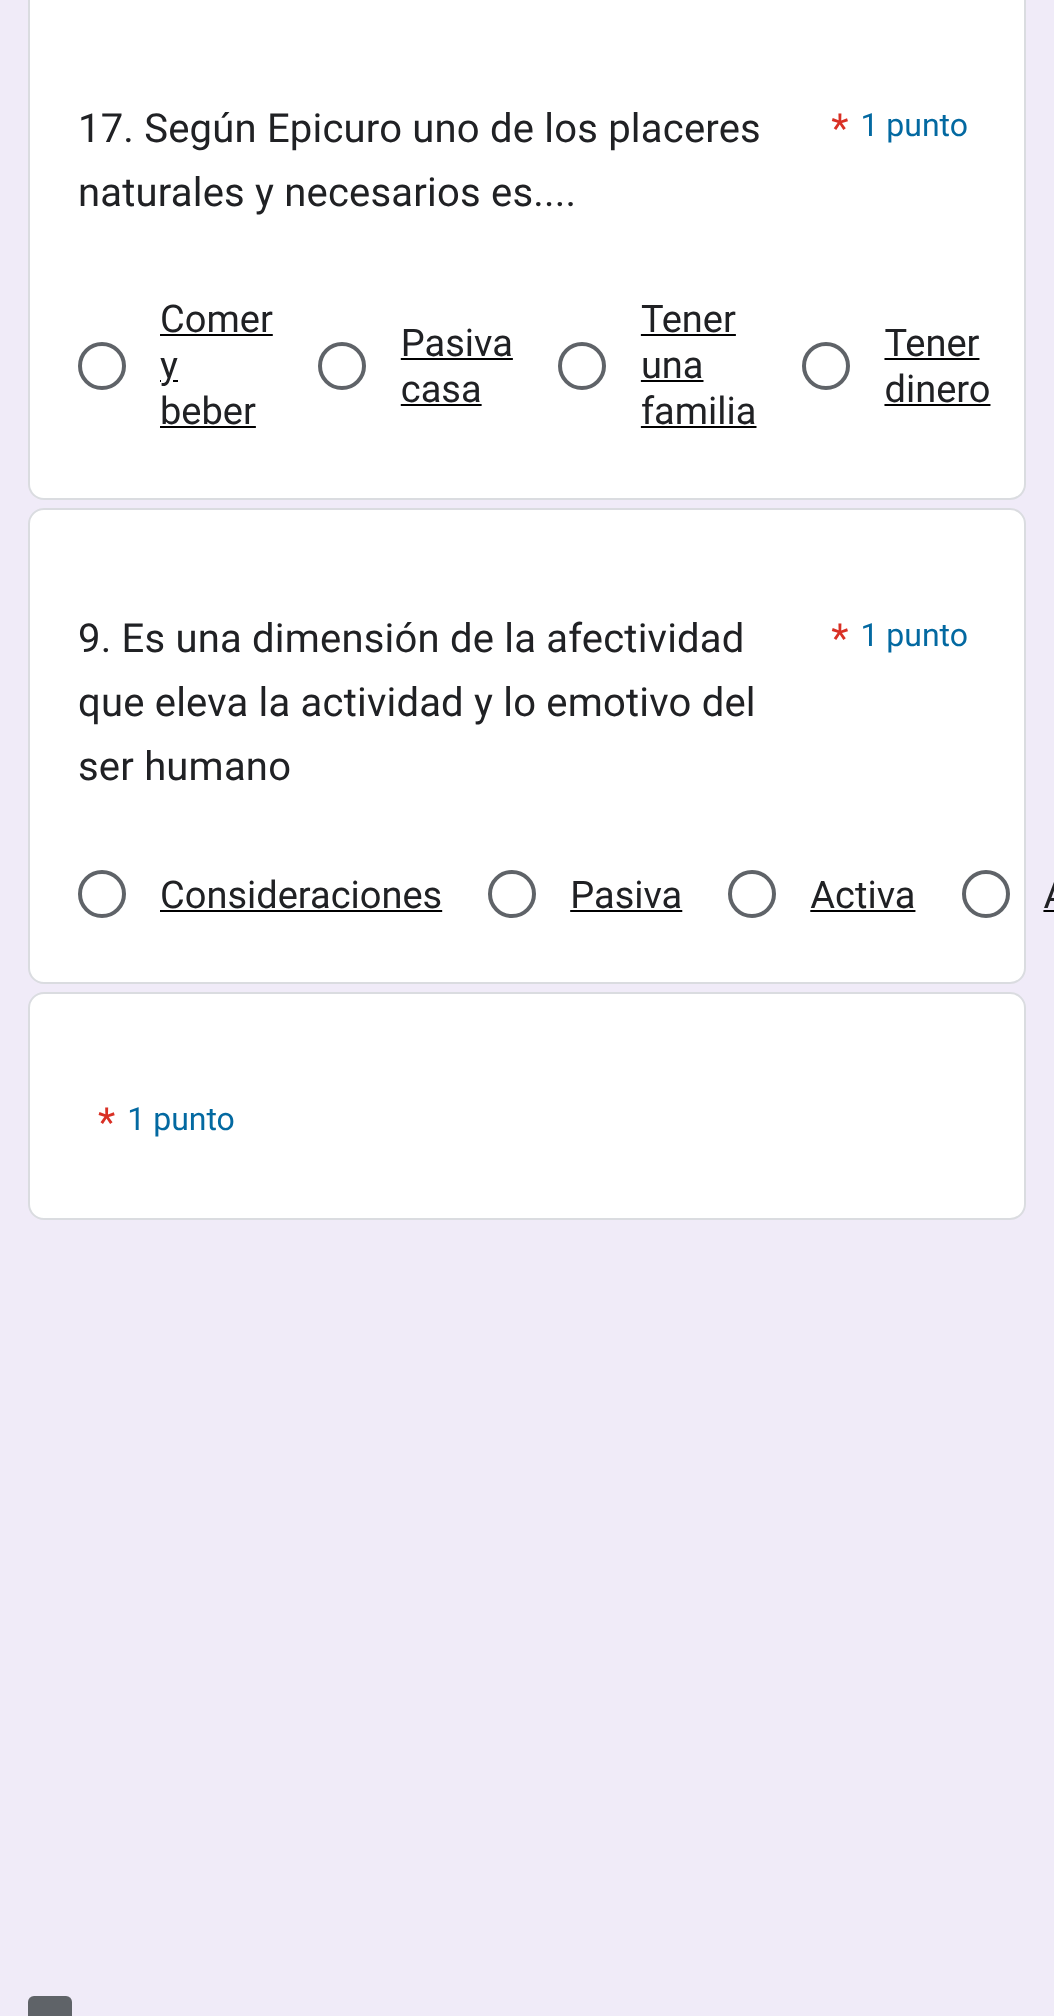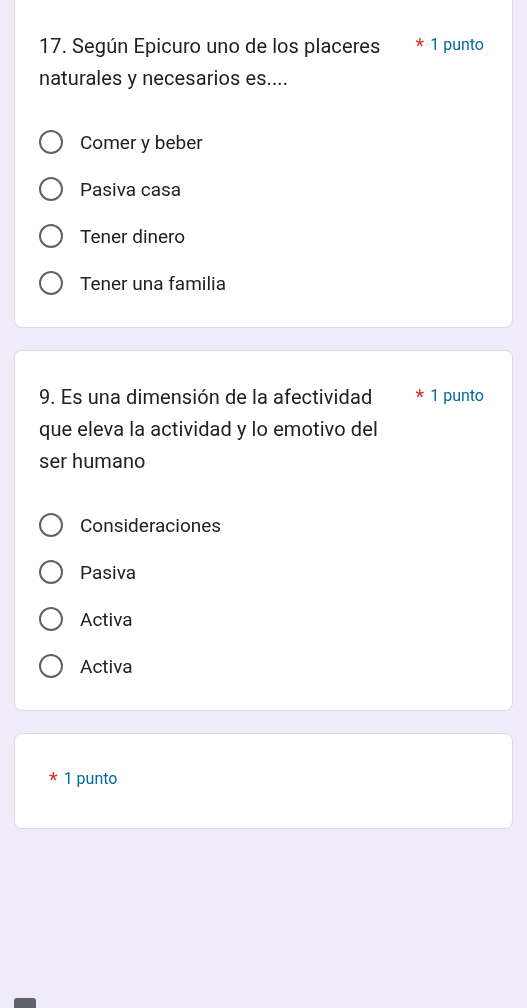"17. Según Epicuro uno de" .card { margin-bottom: 22px -> 4px; padding: 30px 28px 32px 24px -> 48px 28px 32px 24px }
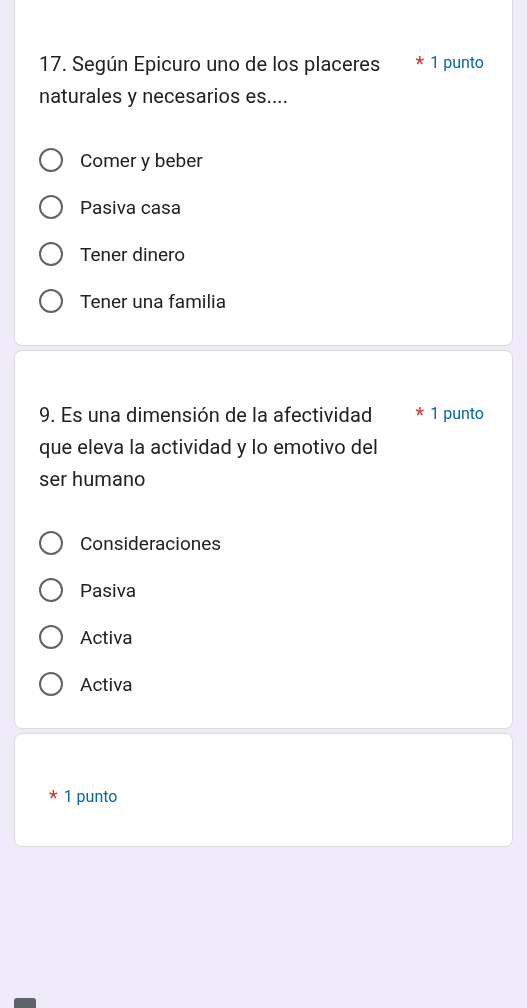"Comer y beber" .options { flex-direction: column -> row; text-decoration: none -> underline }
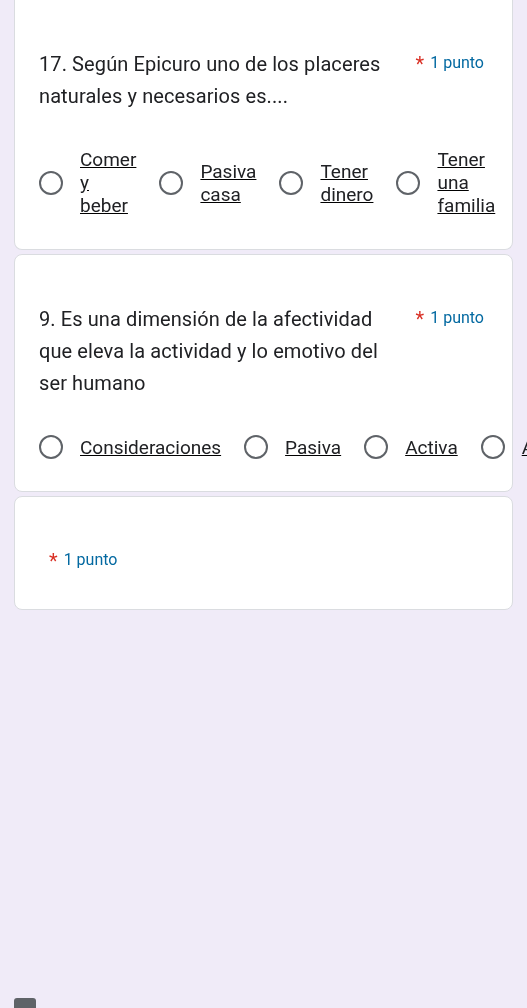"Tener dinero" div.option { order: before "Tener una familia" -> after "Tener una familia" }
